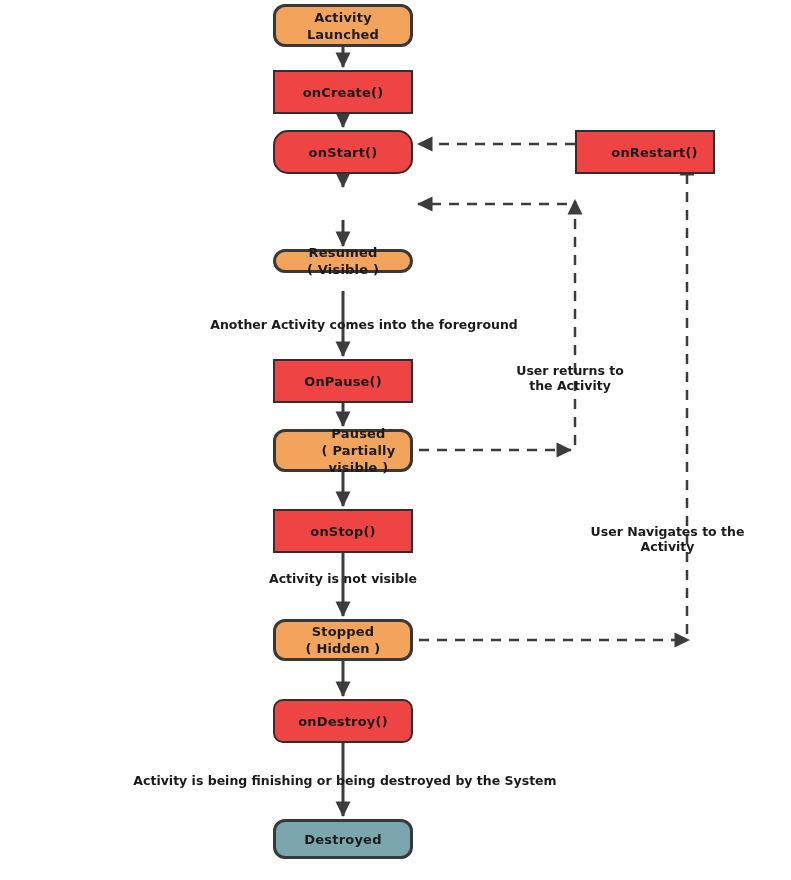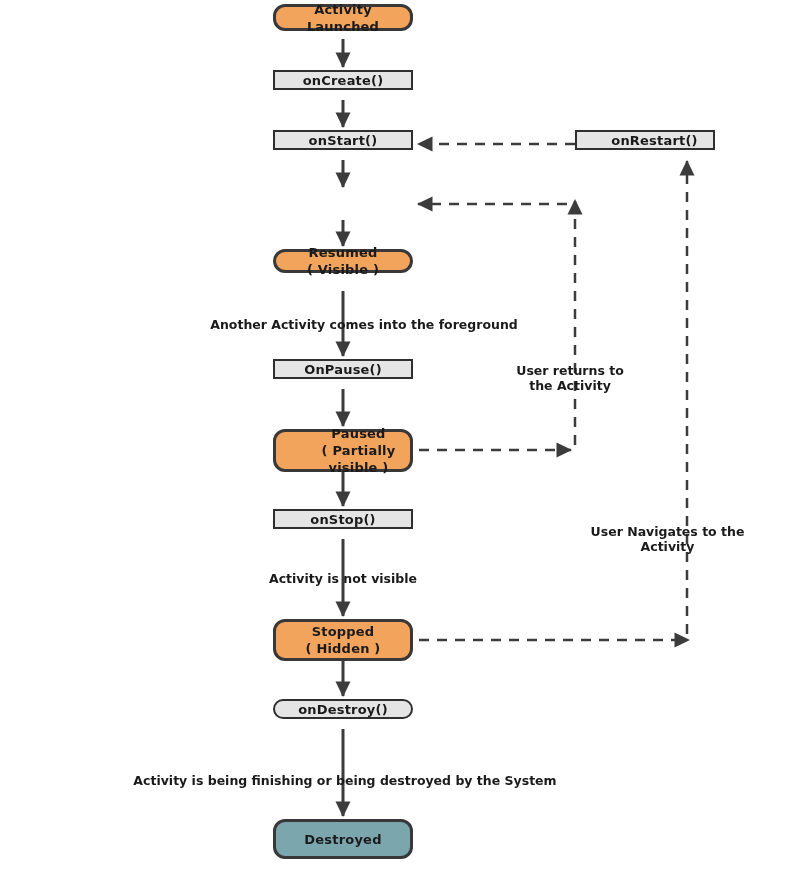"Activity Launched" div.node { height: 27px -> 43px }
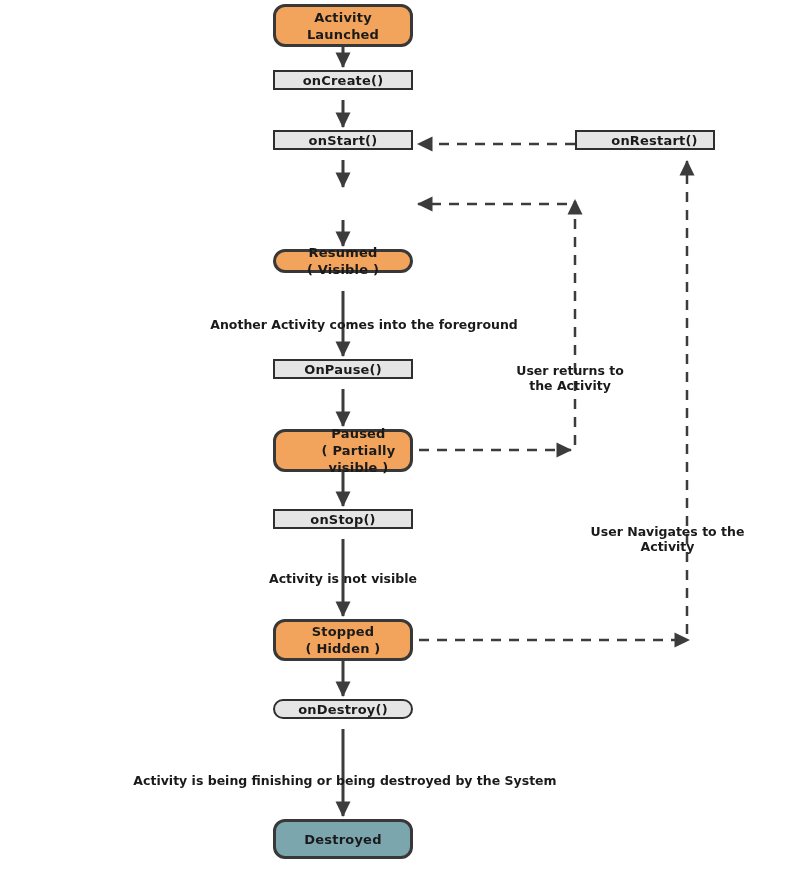"onCreate()" .callback { background: #e5e5e5 -> #ef4444; height: 20px -> 44px }
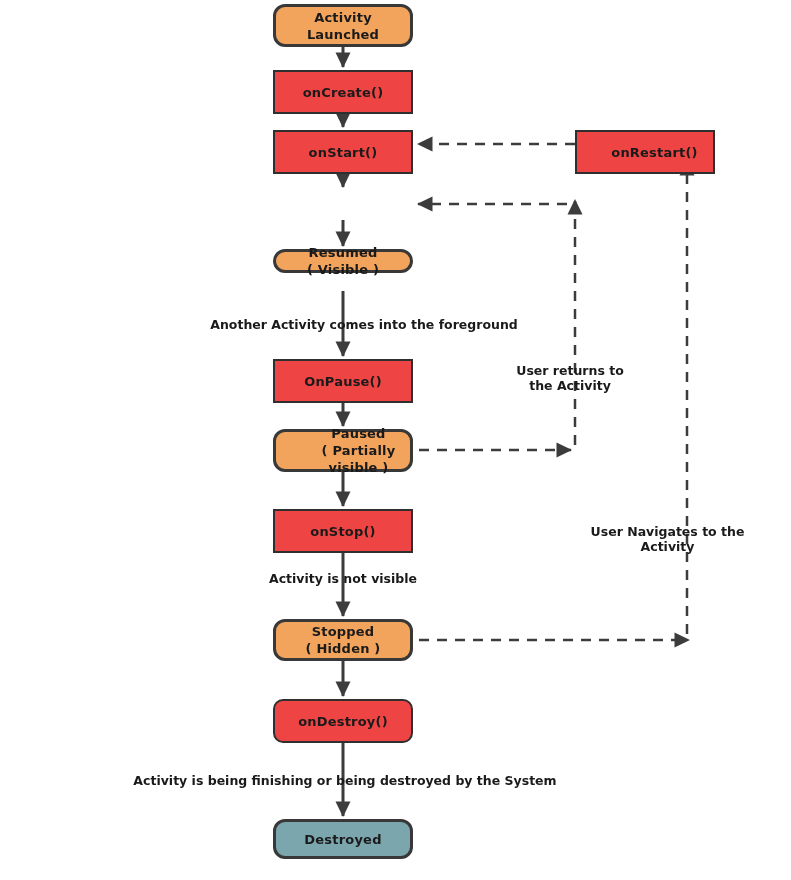"onStart()" div.node { border-radius: none -> 15px }
